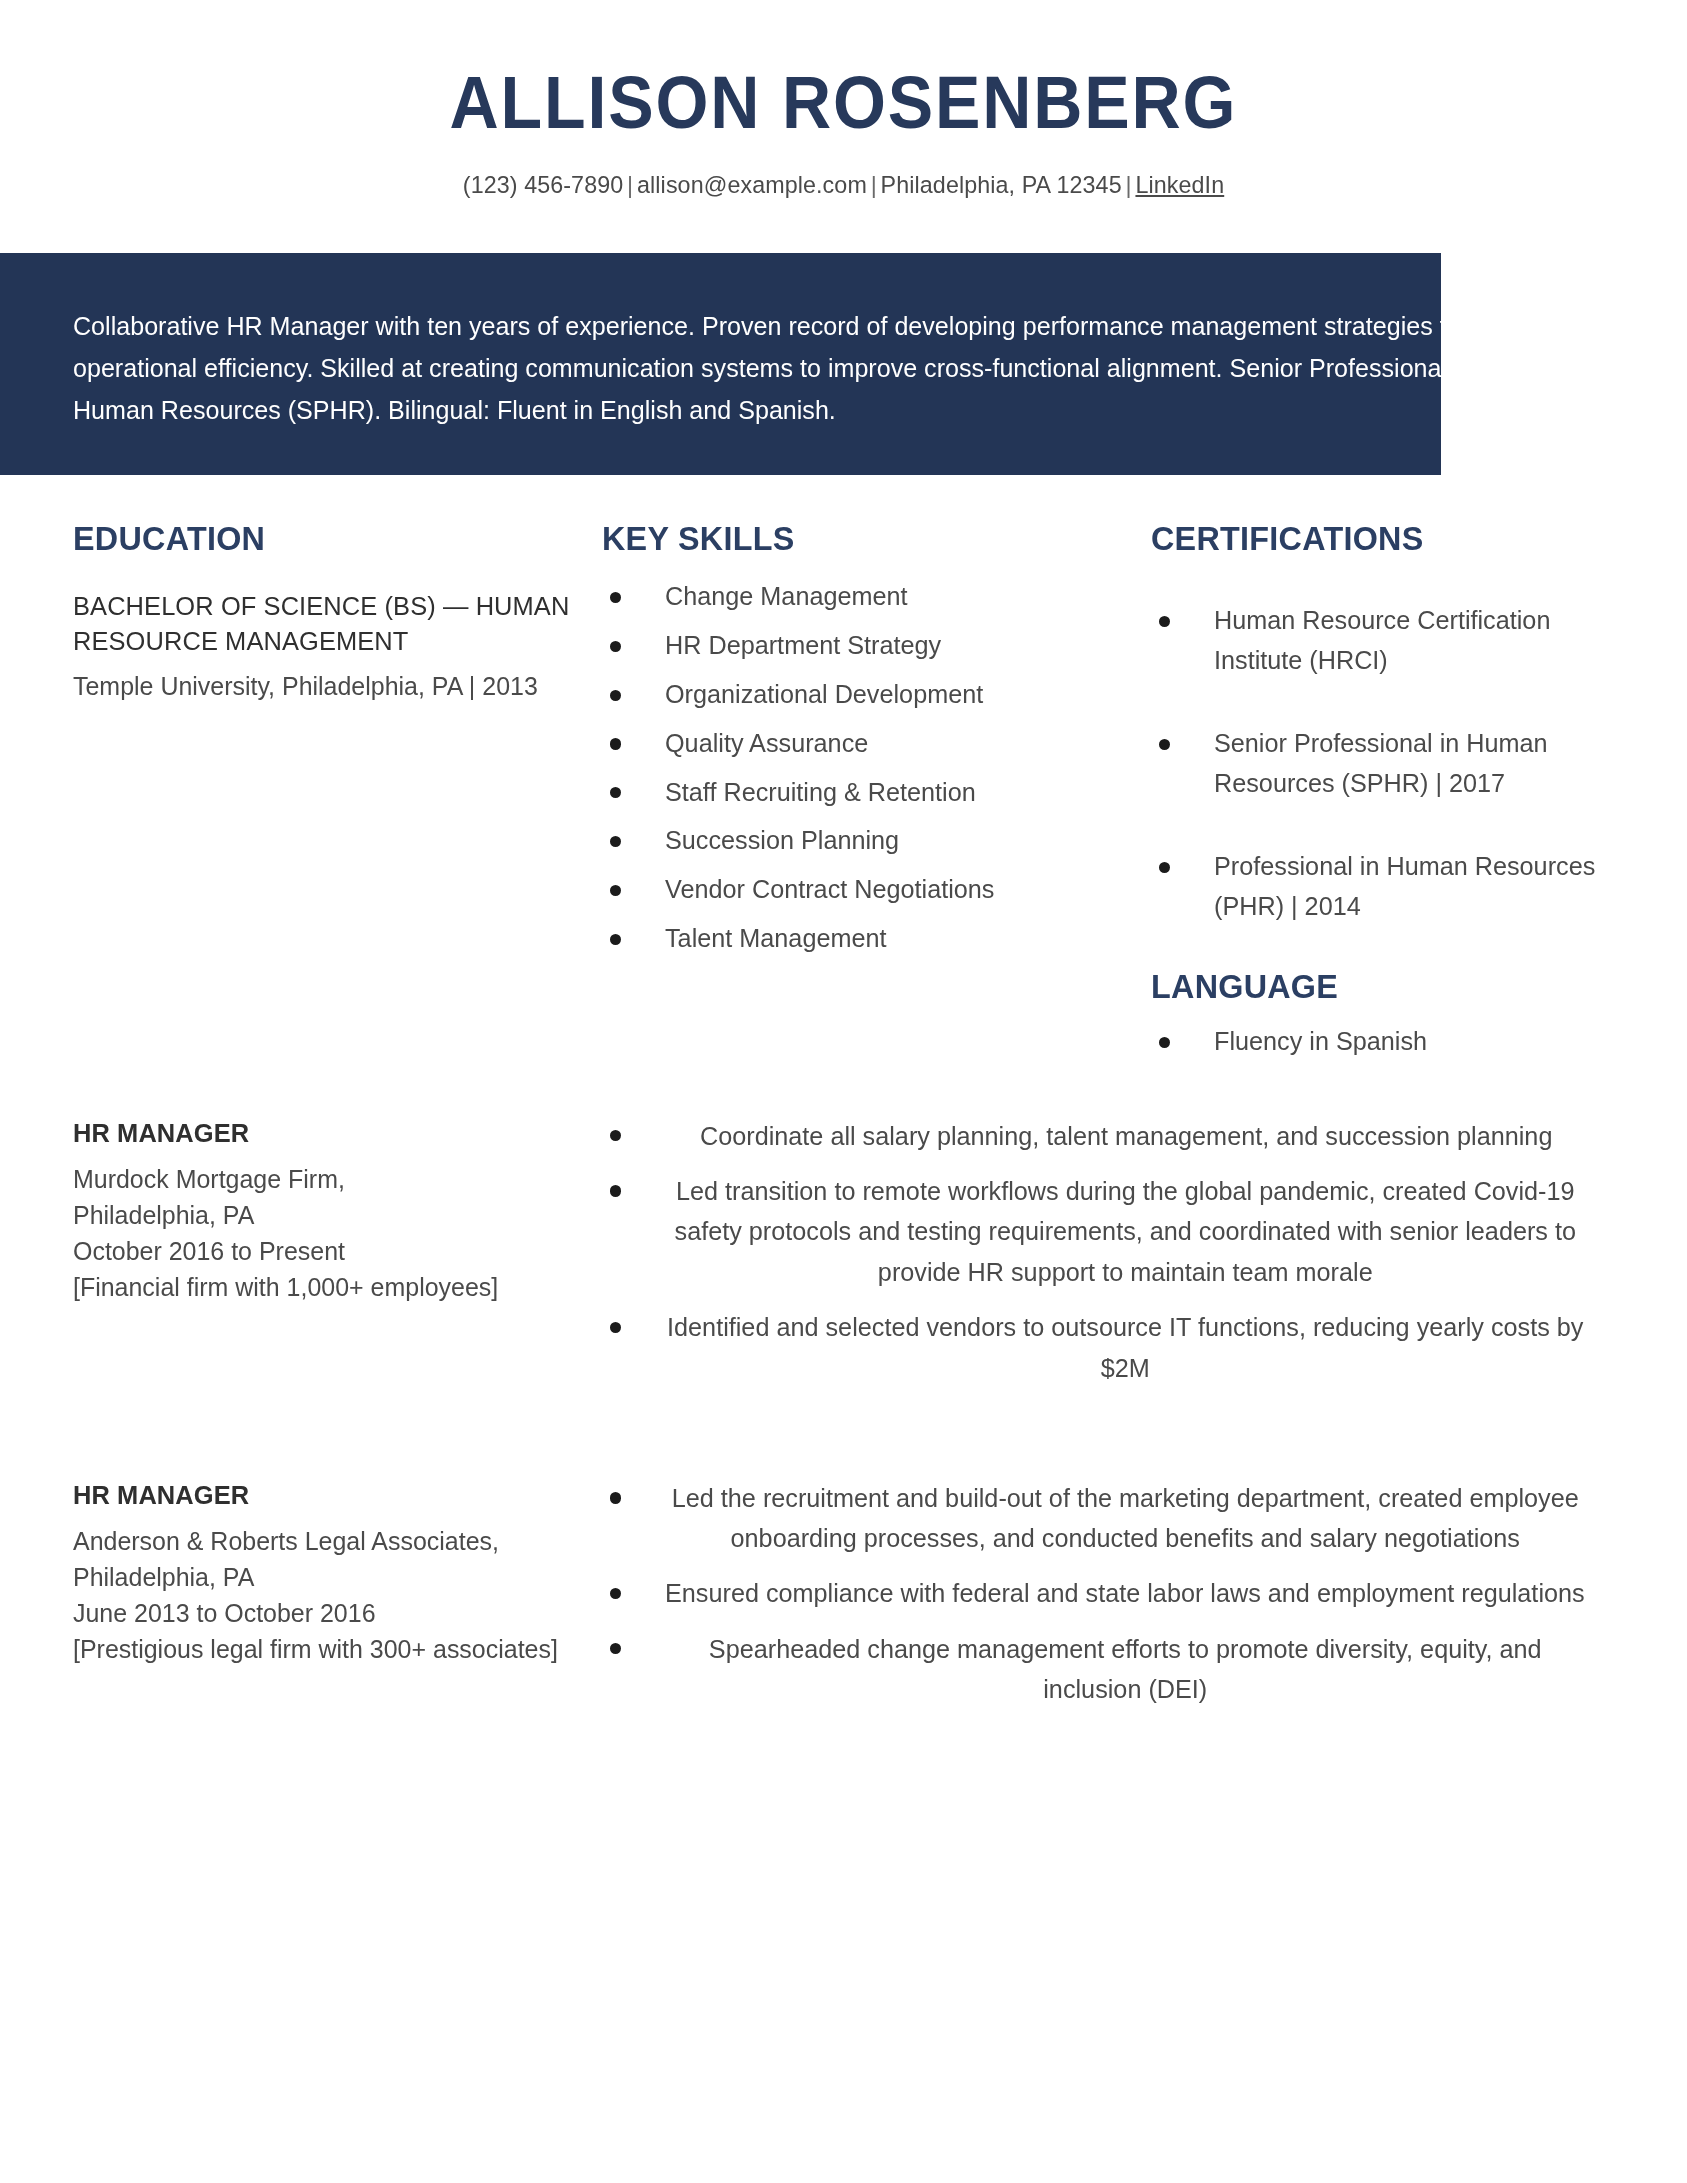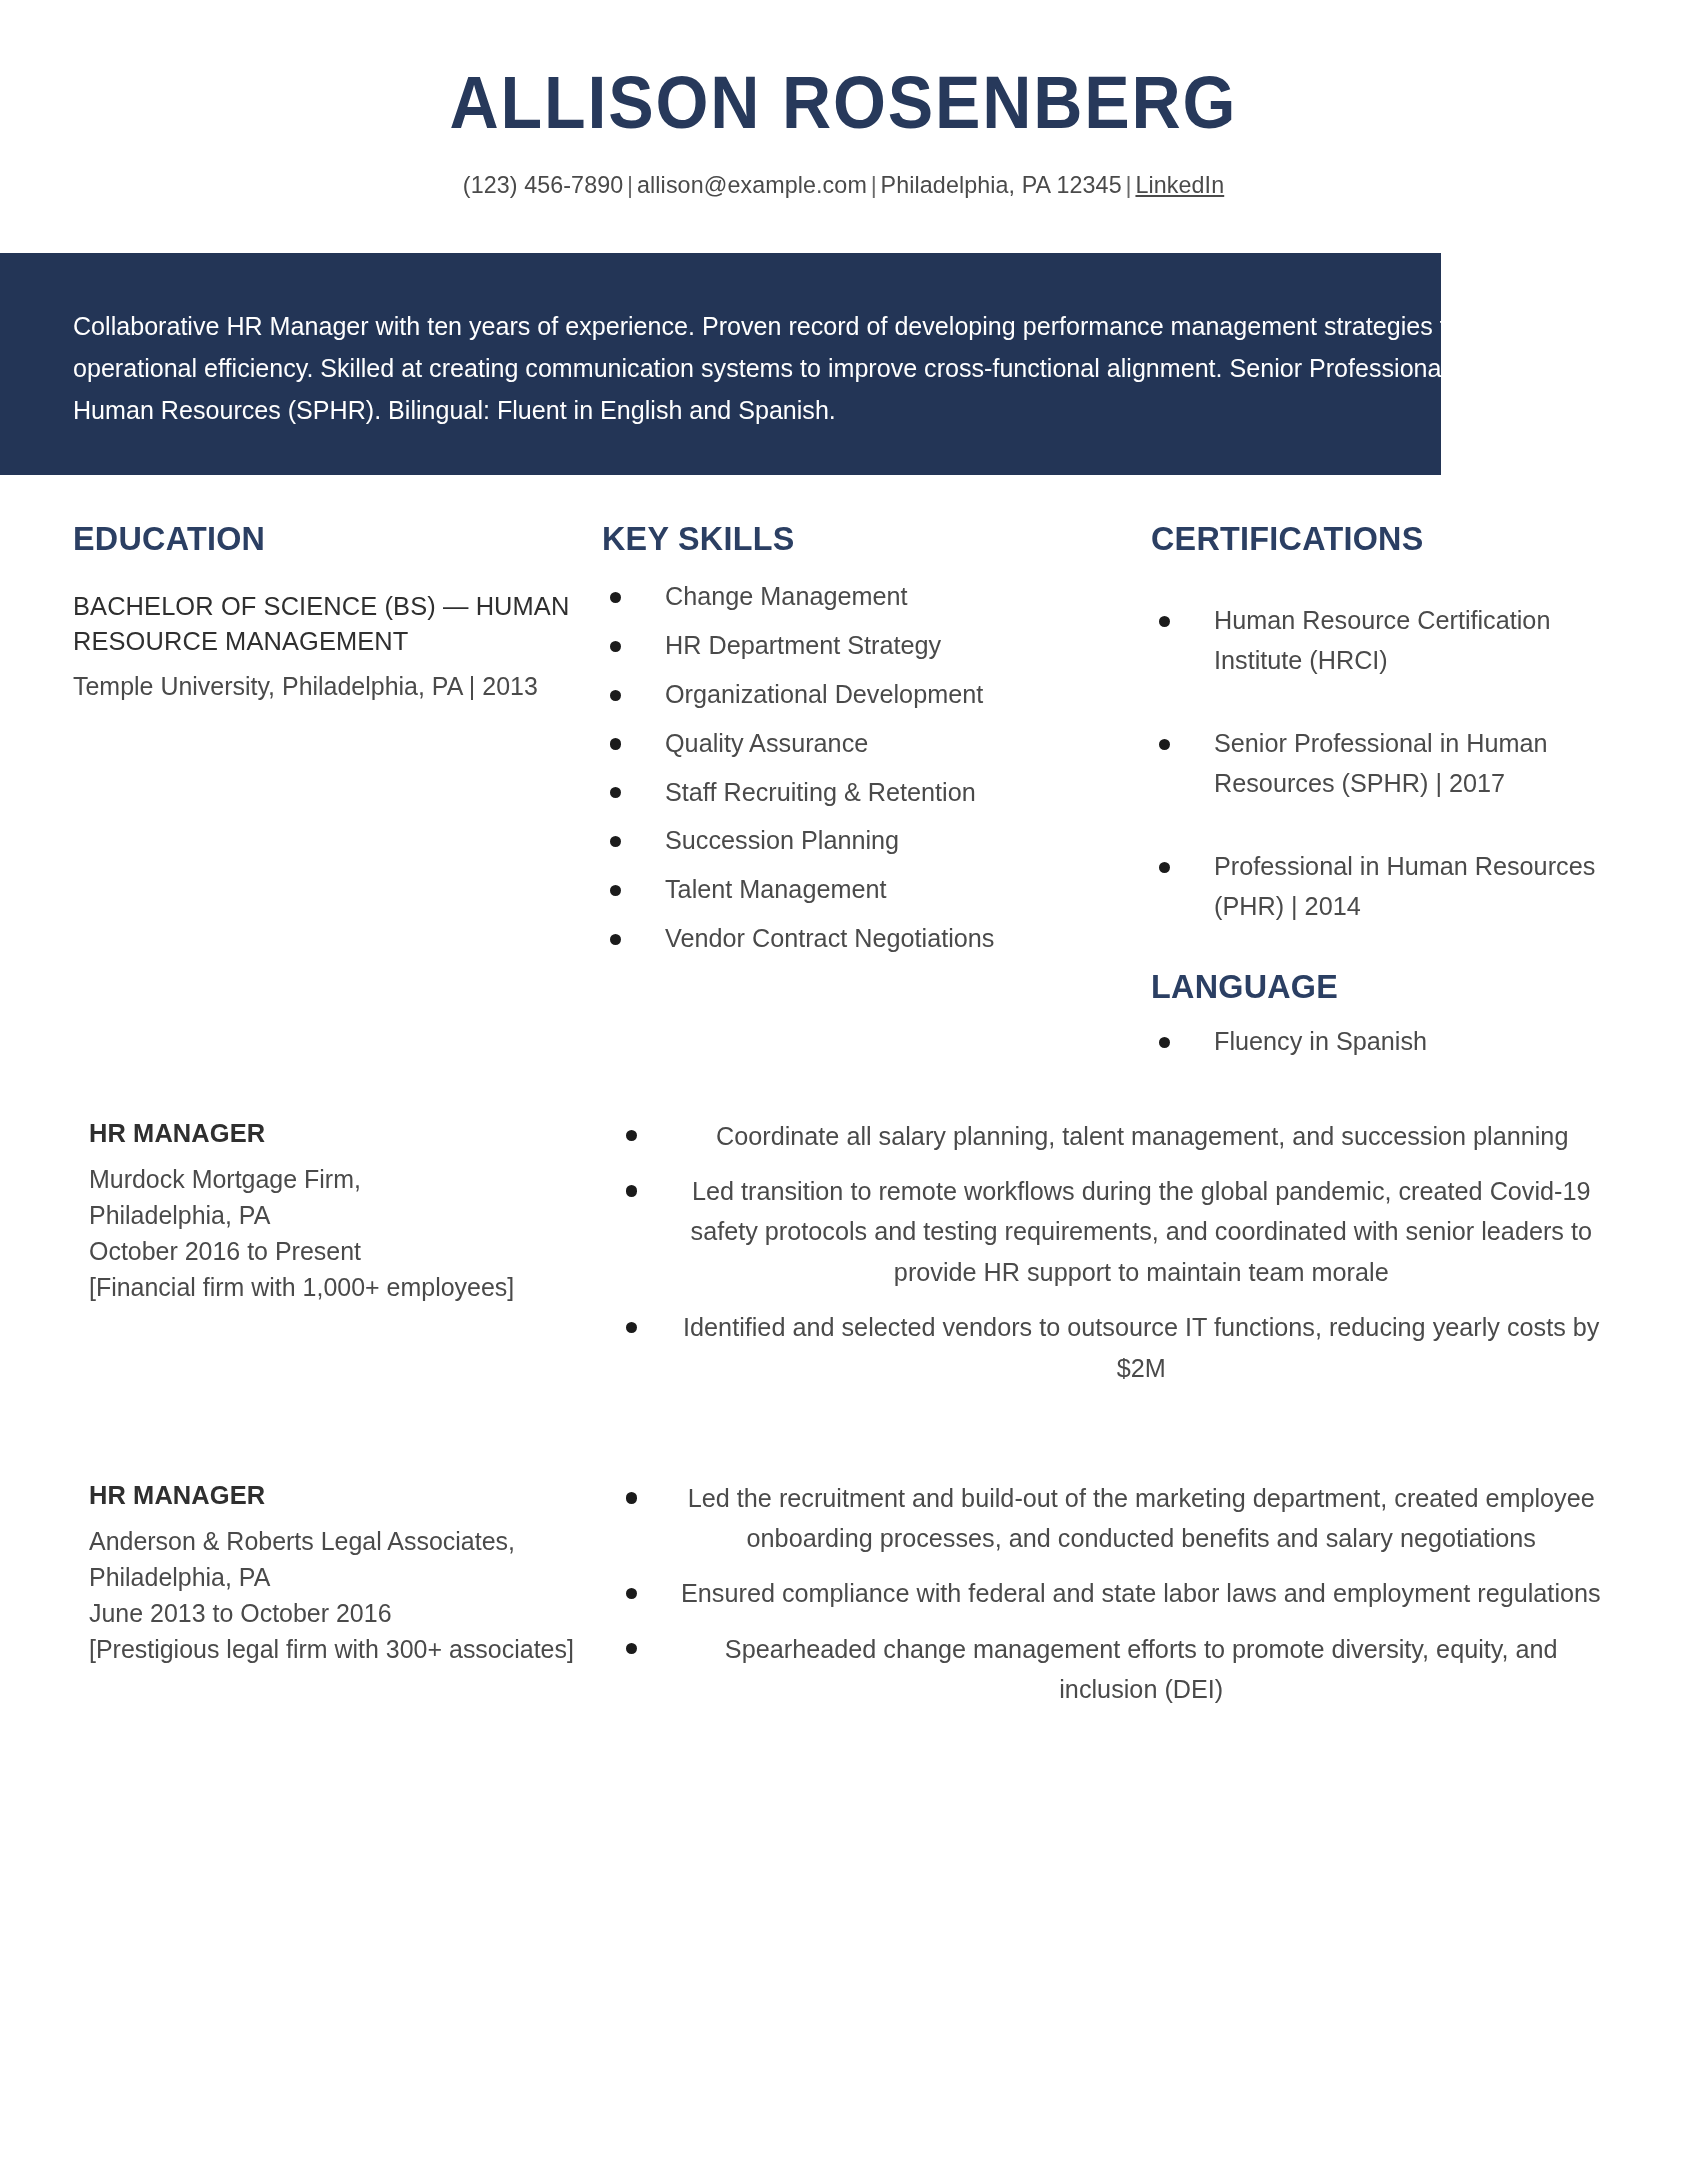"Talent Management" li { order: before "Vendor Contract Negotiations" -> after "Vendor Contract Negotiations" }
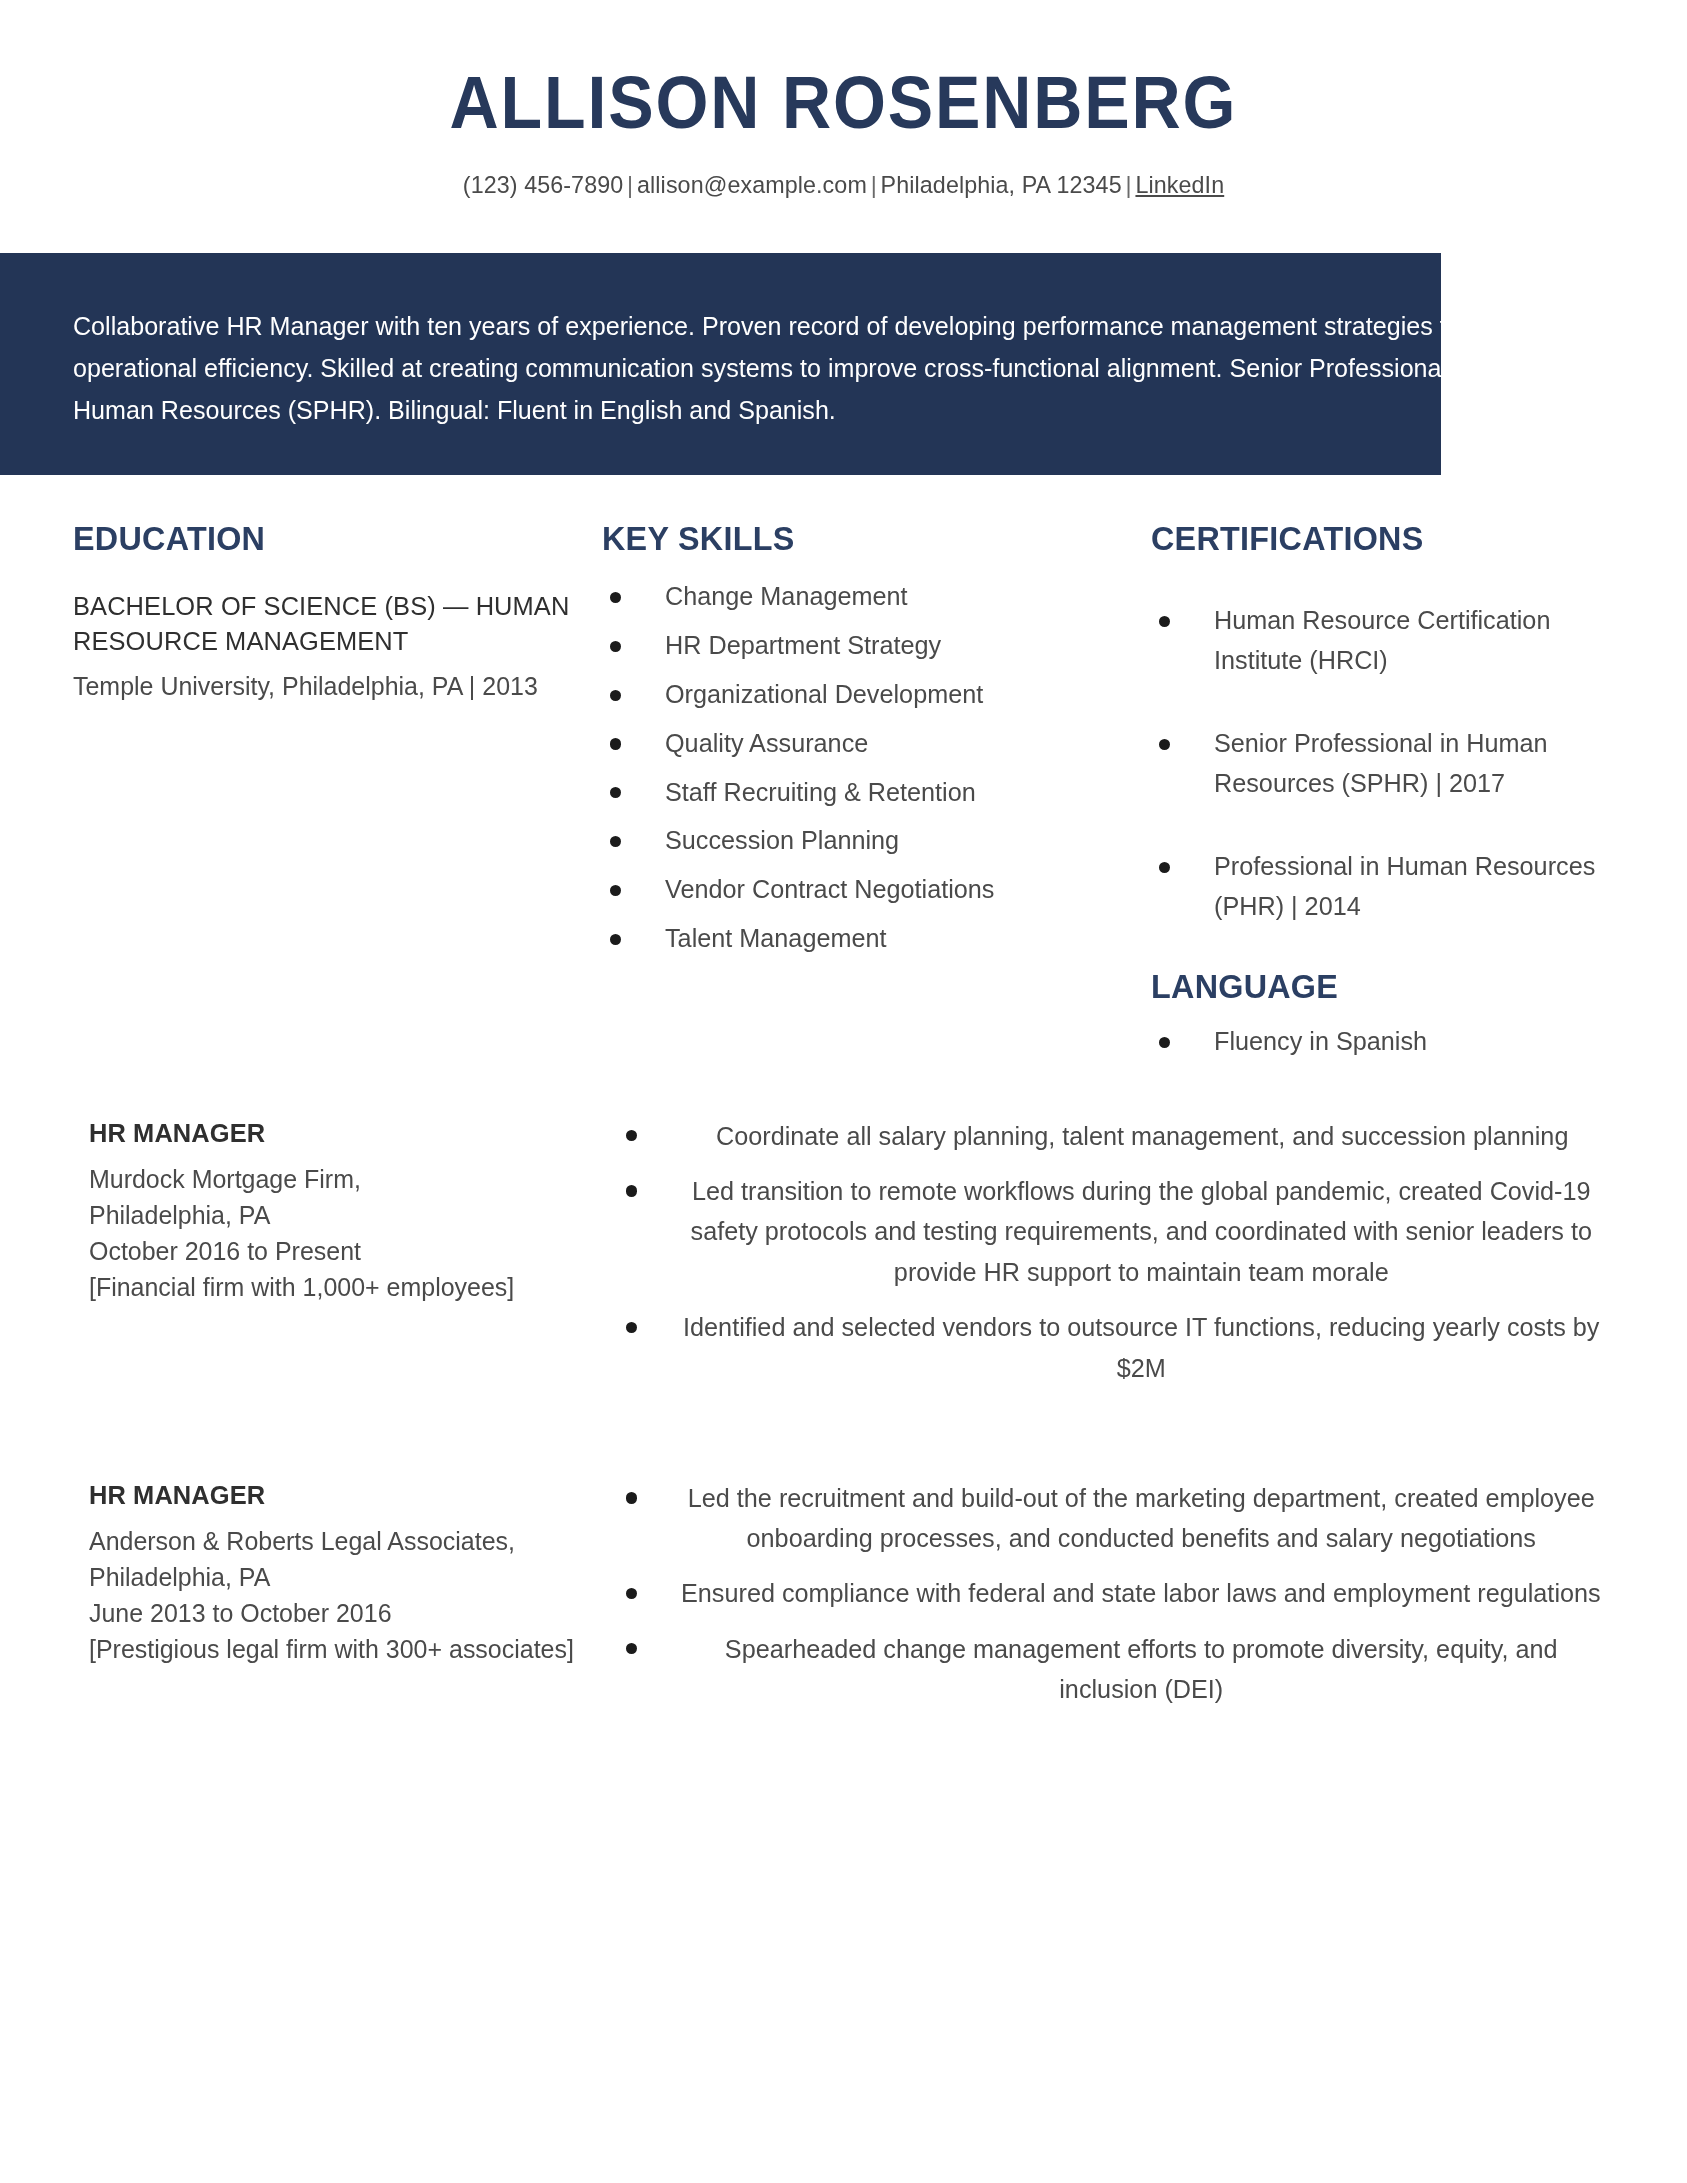"HR MANAGER" .exp-rows { margin-left: 16px -> none }
